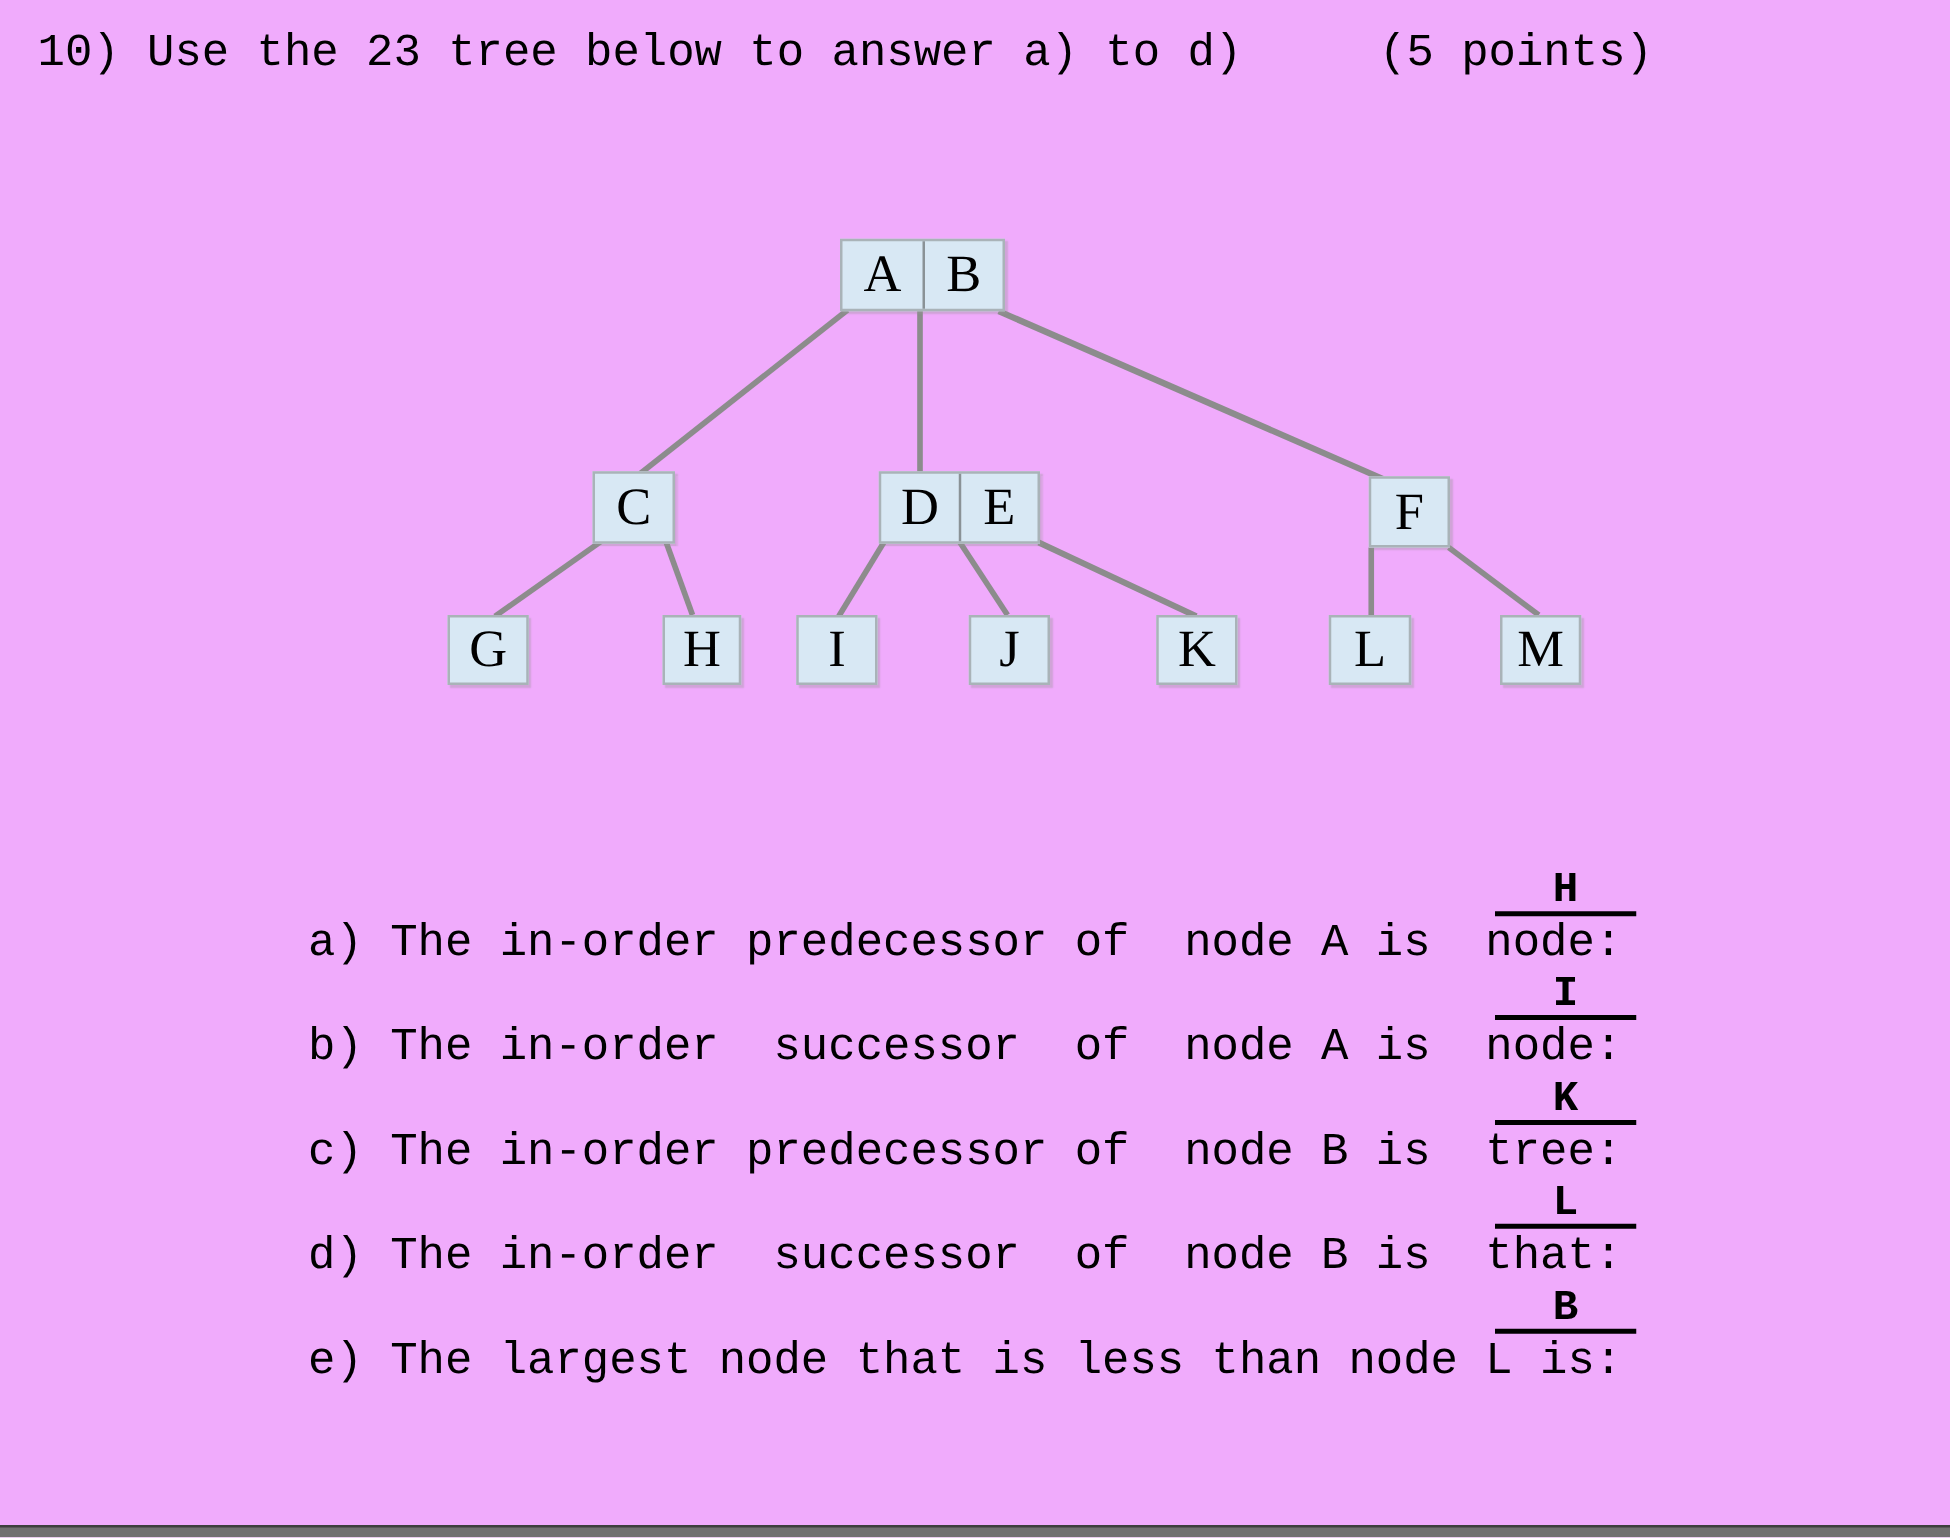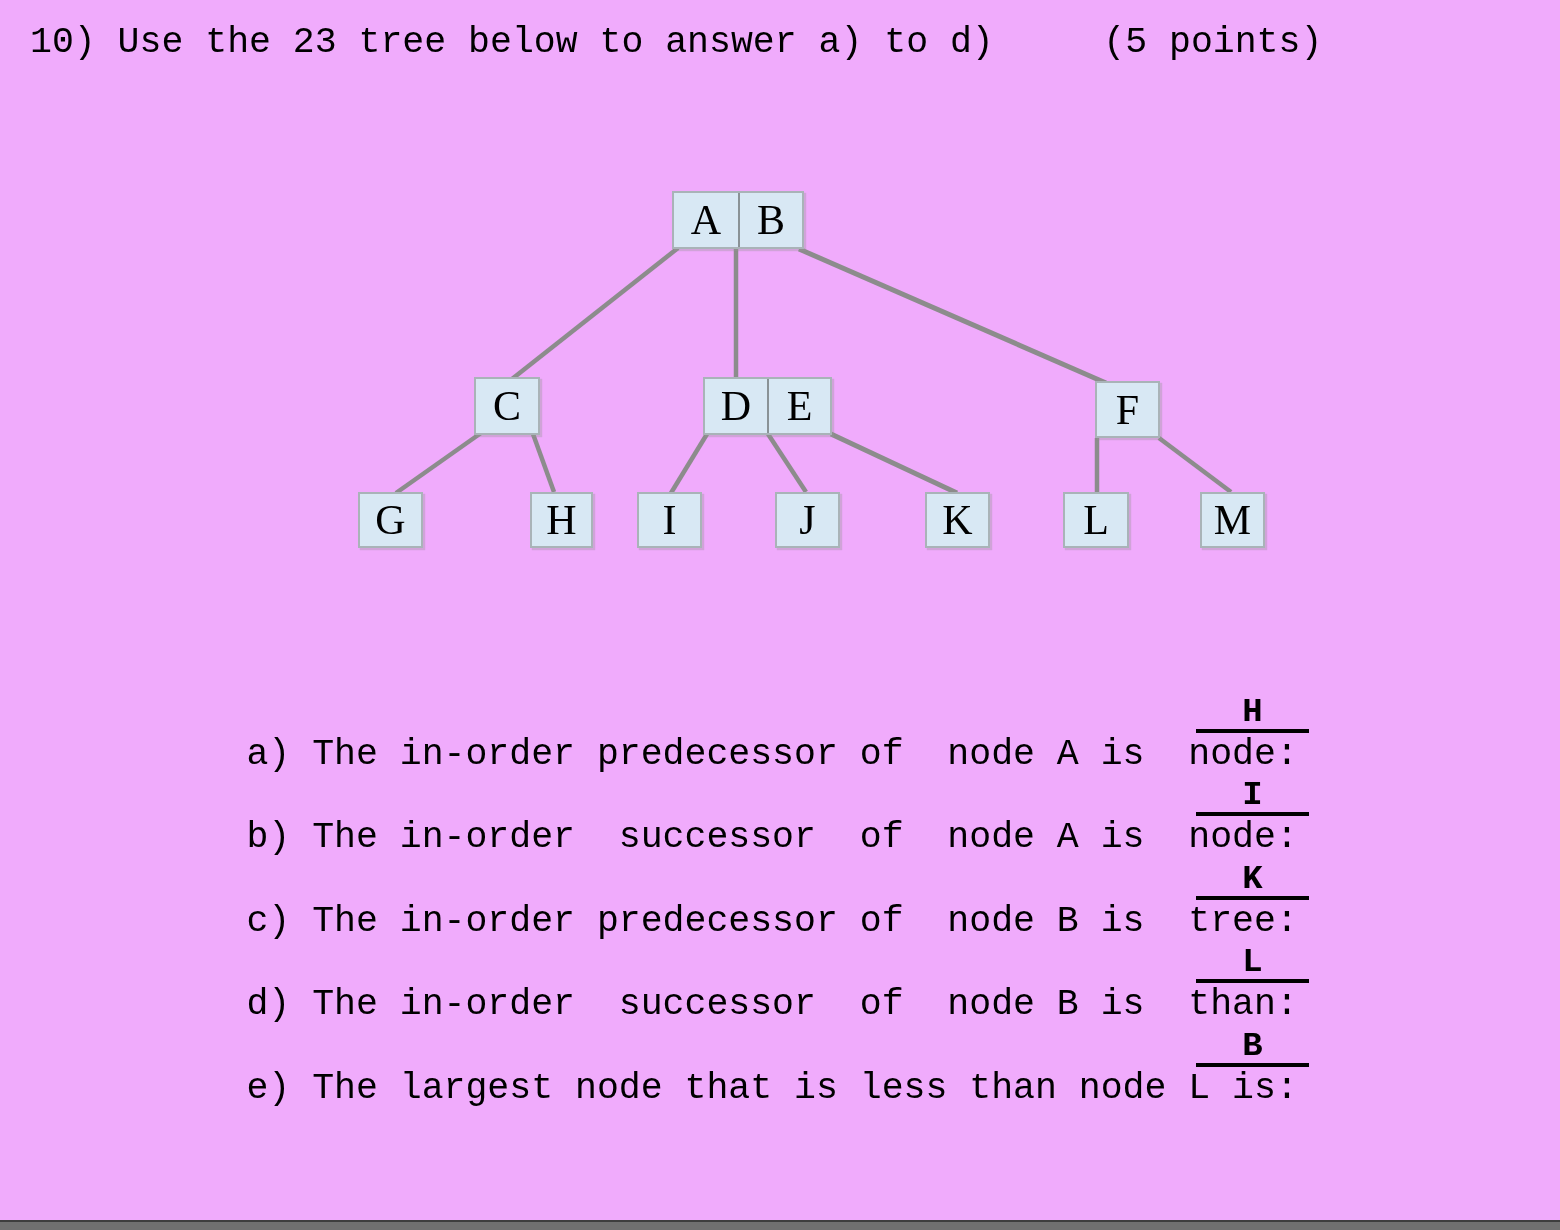"The in-order successor of node B" span.qtext { text: than -> that }
